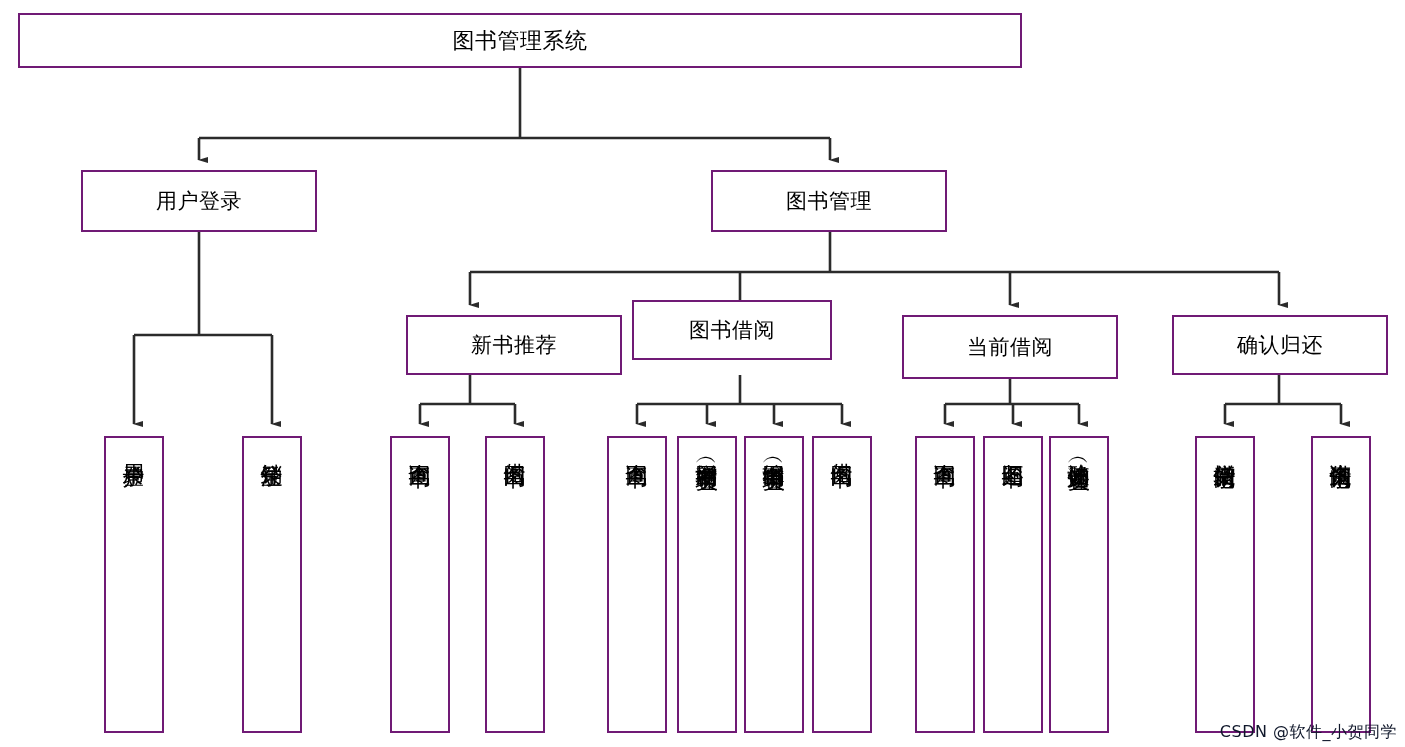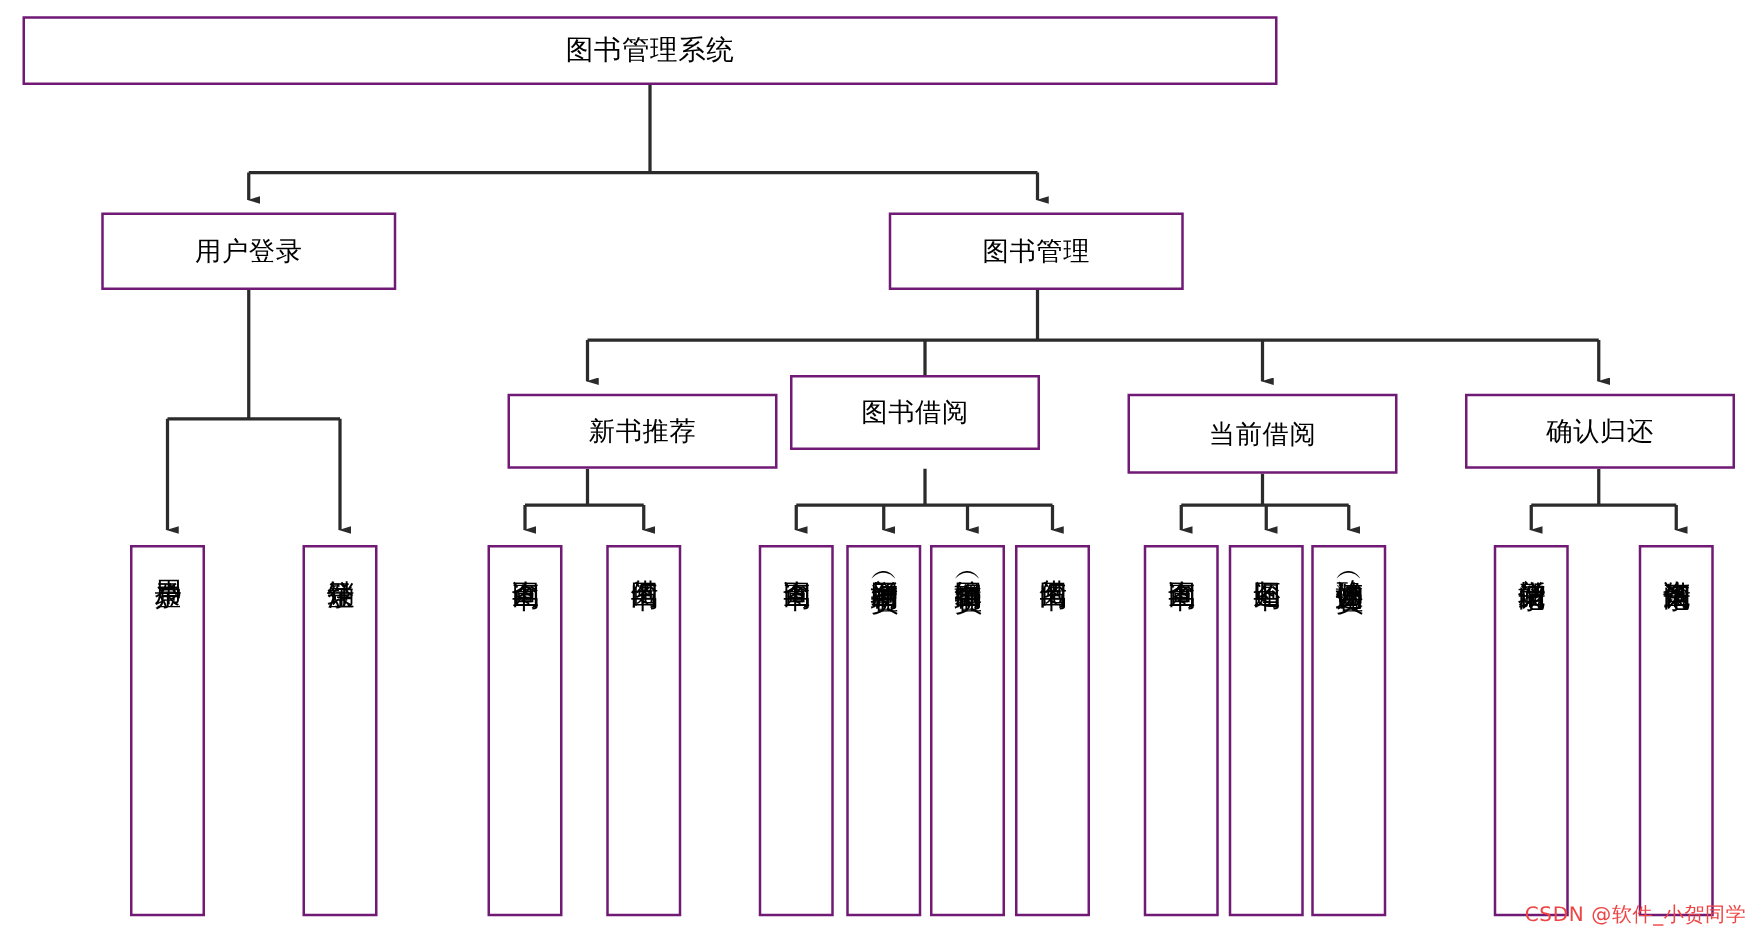"CSDN @软件_小贺同学" #watermark { color: #ef4444 -> #0f172a }
